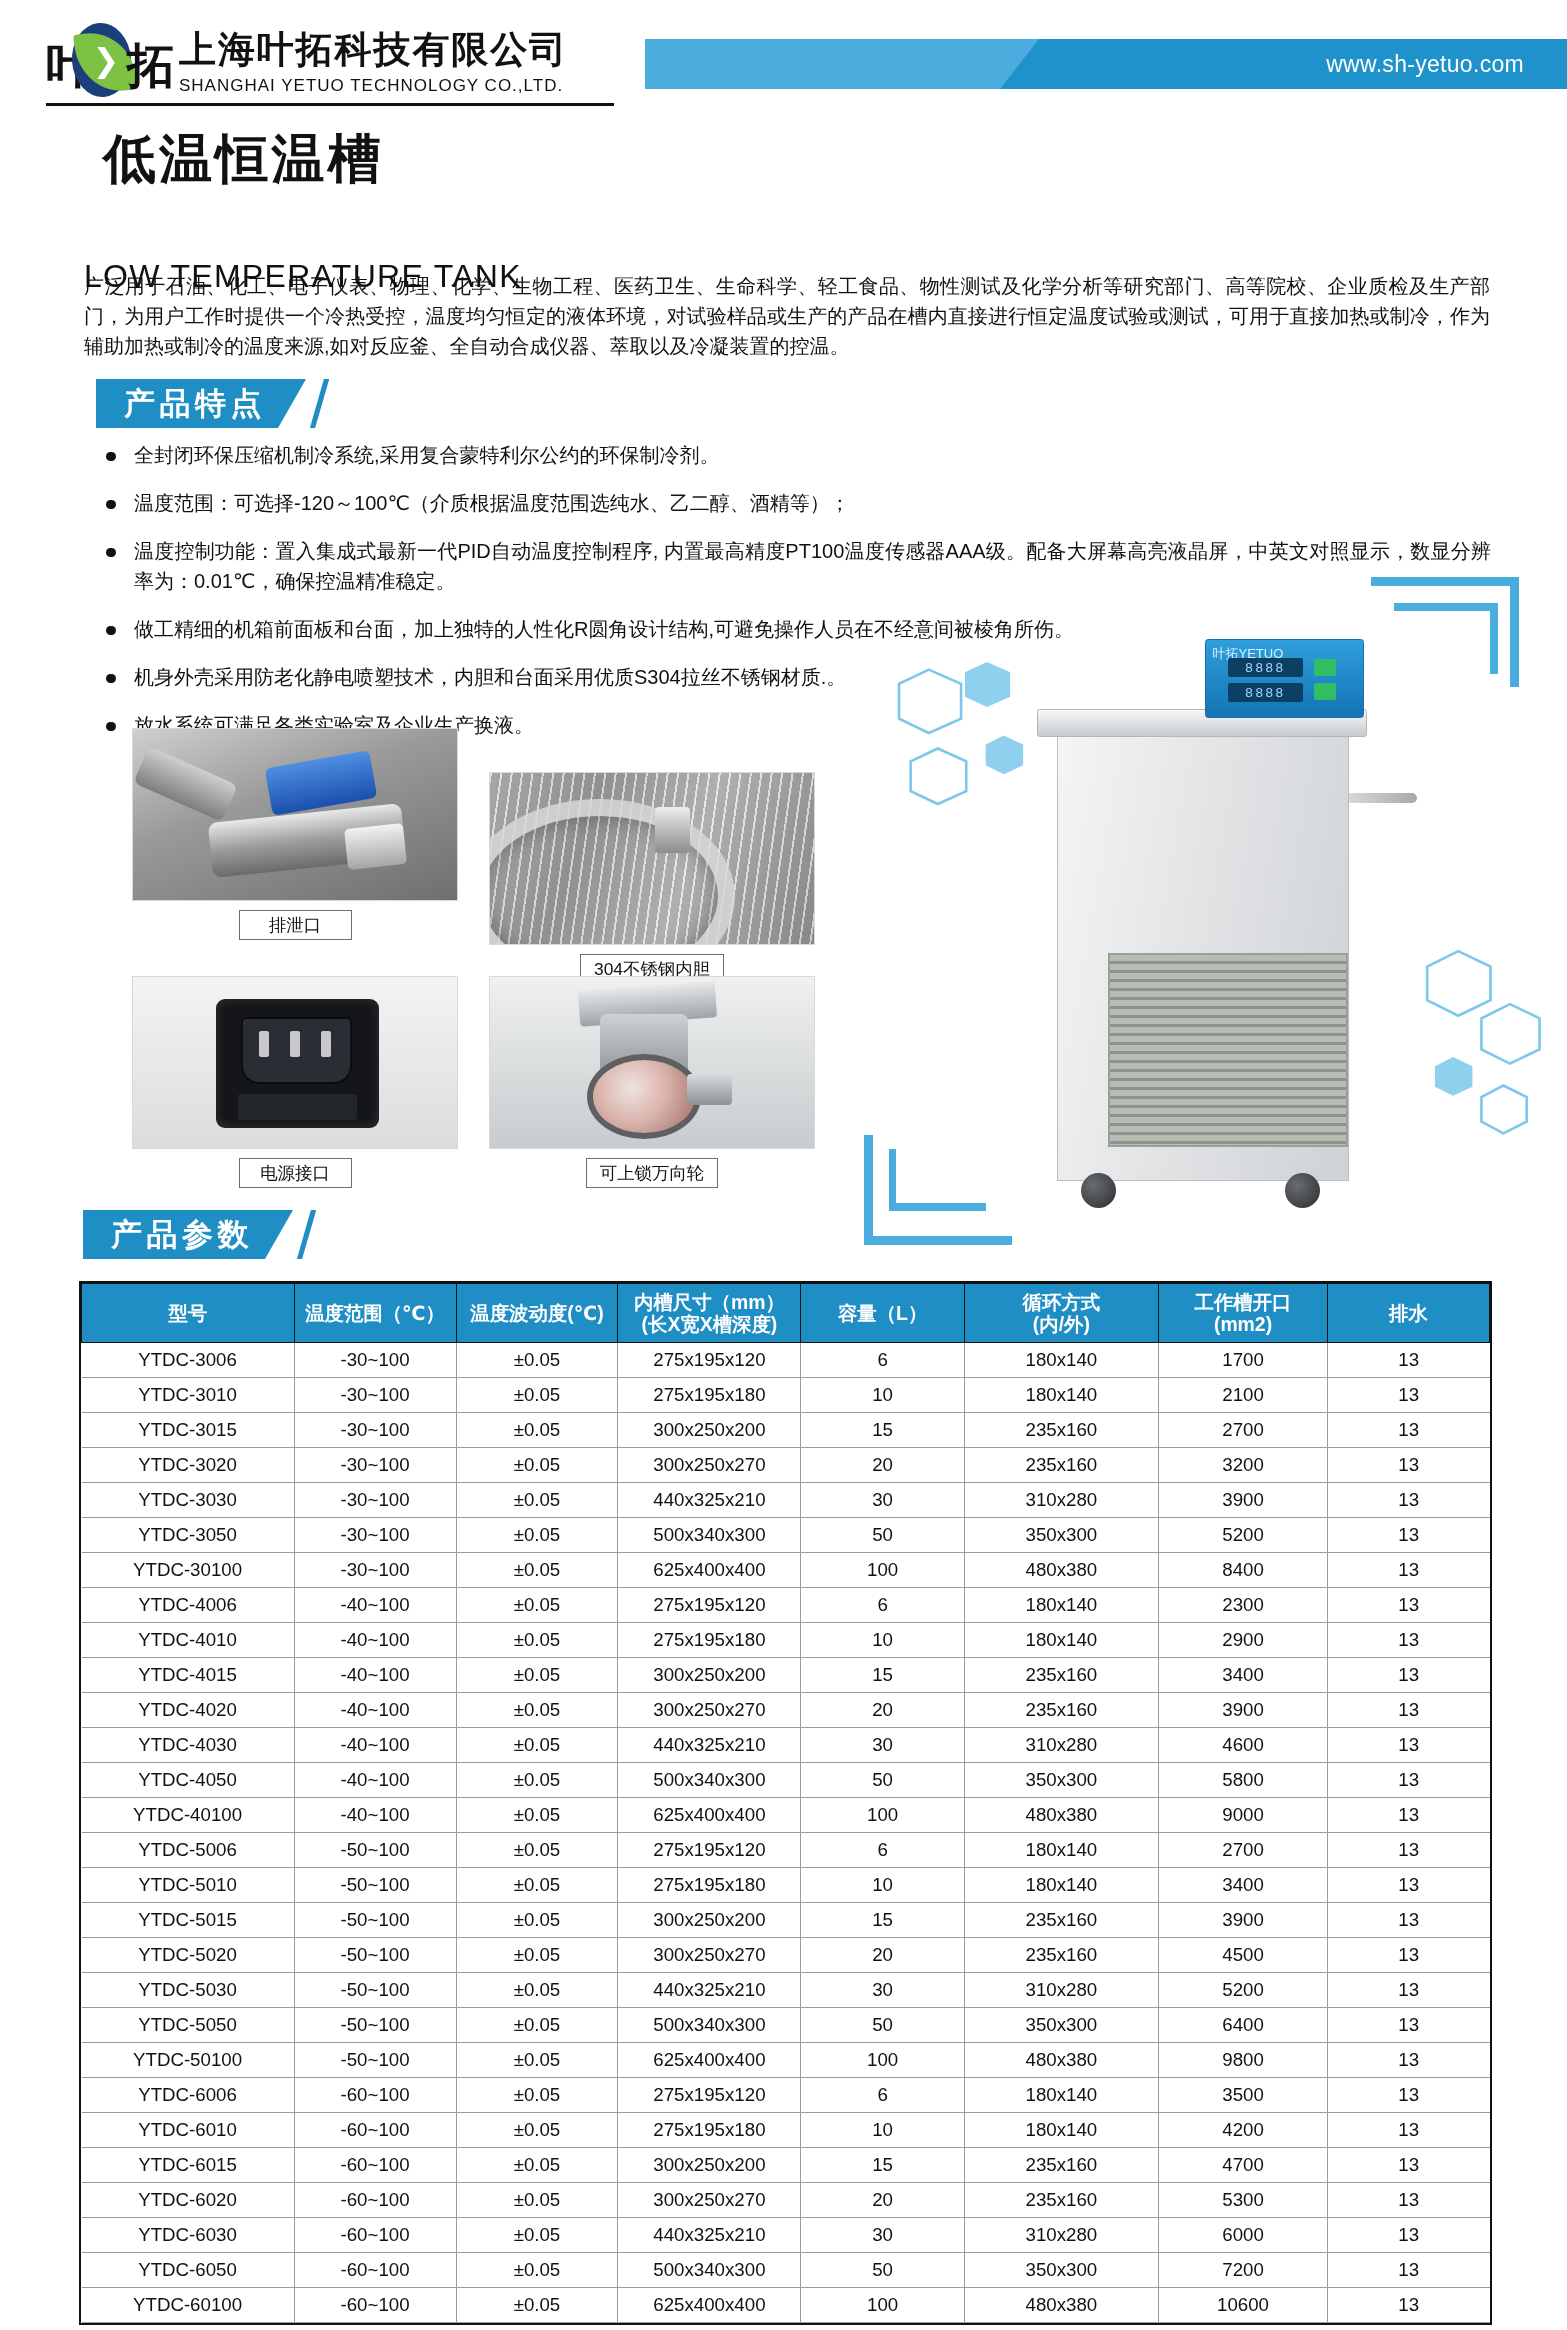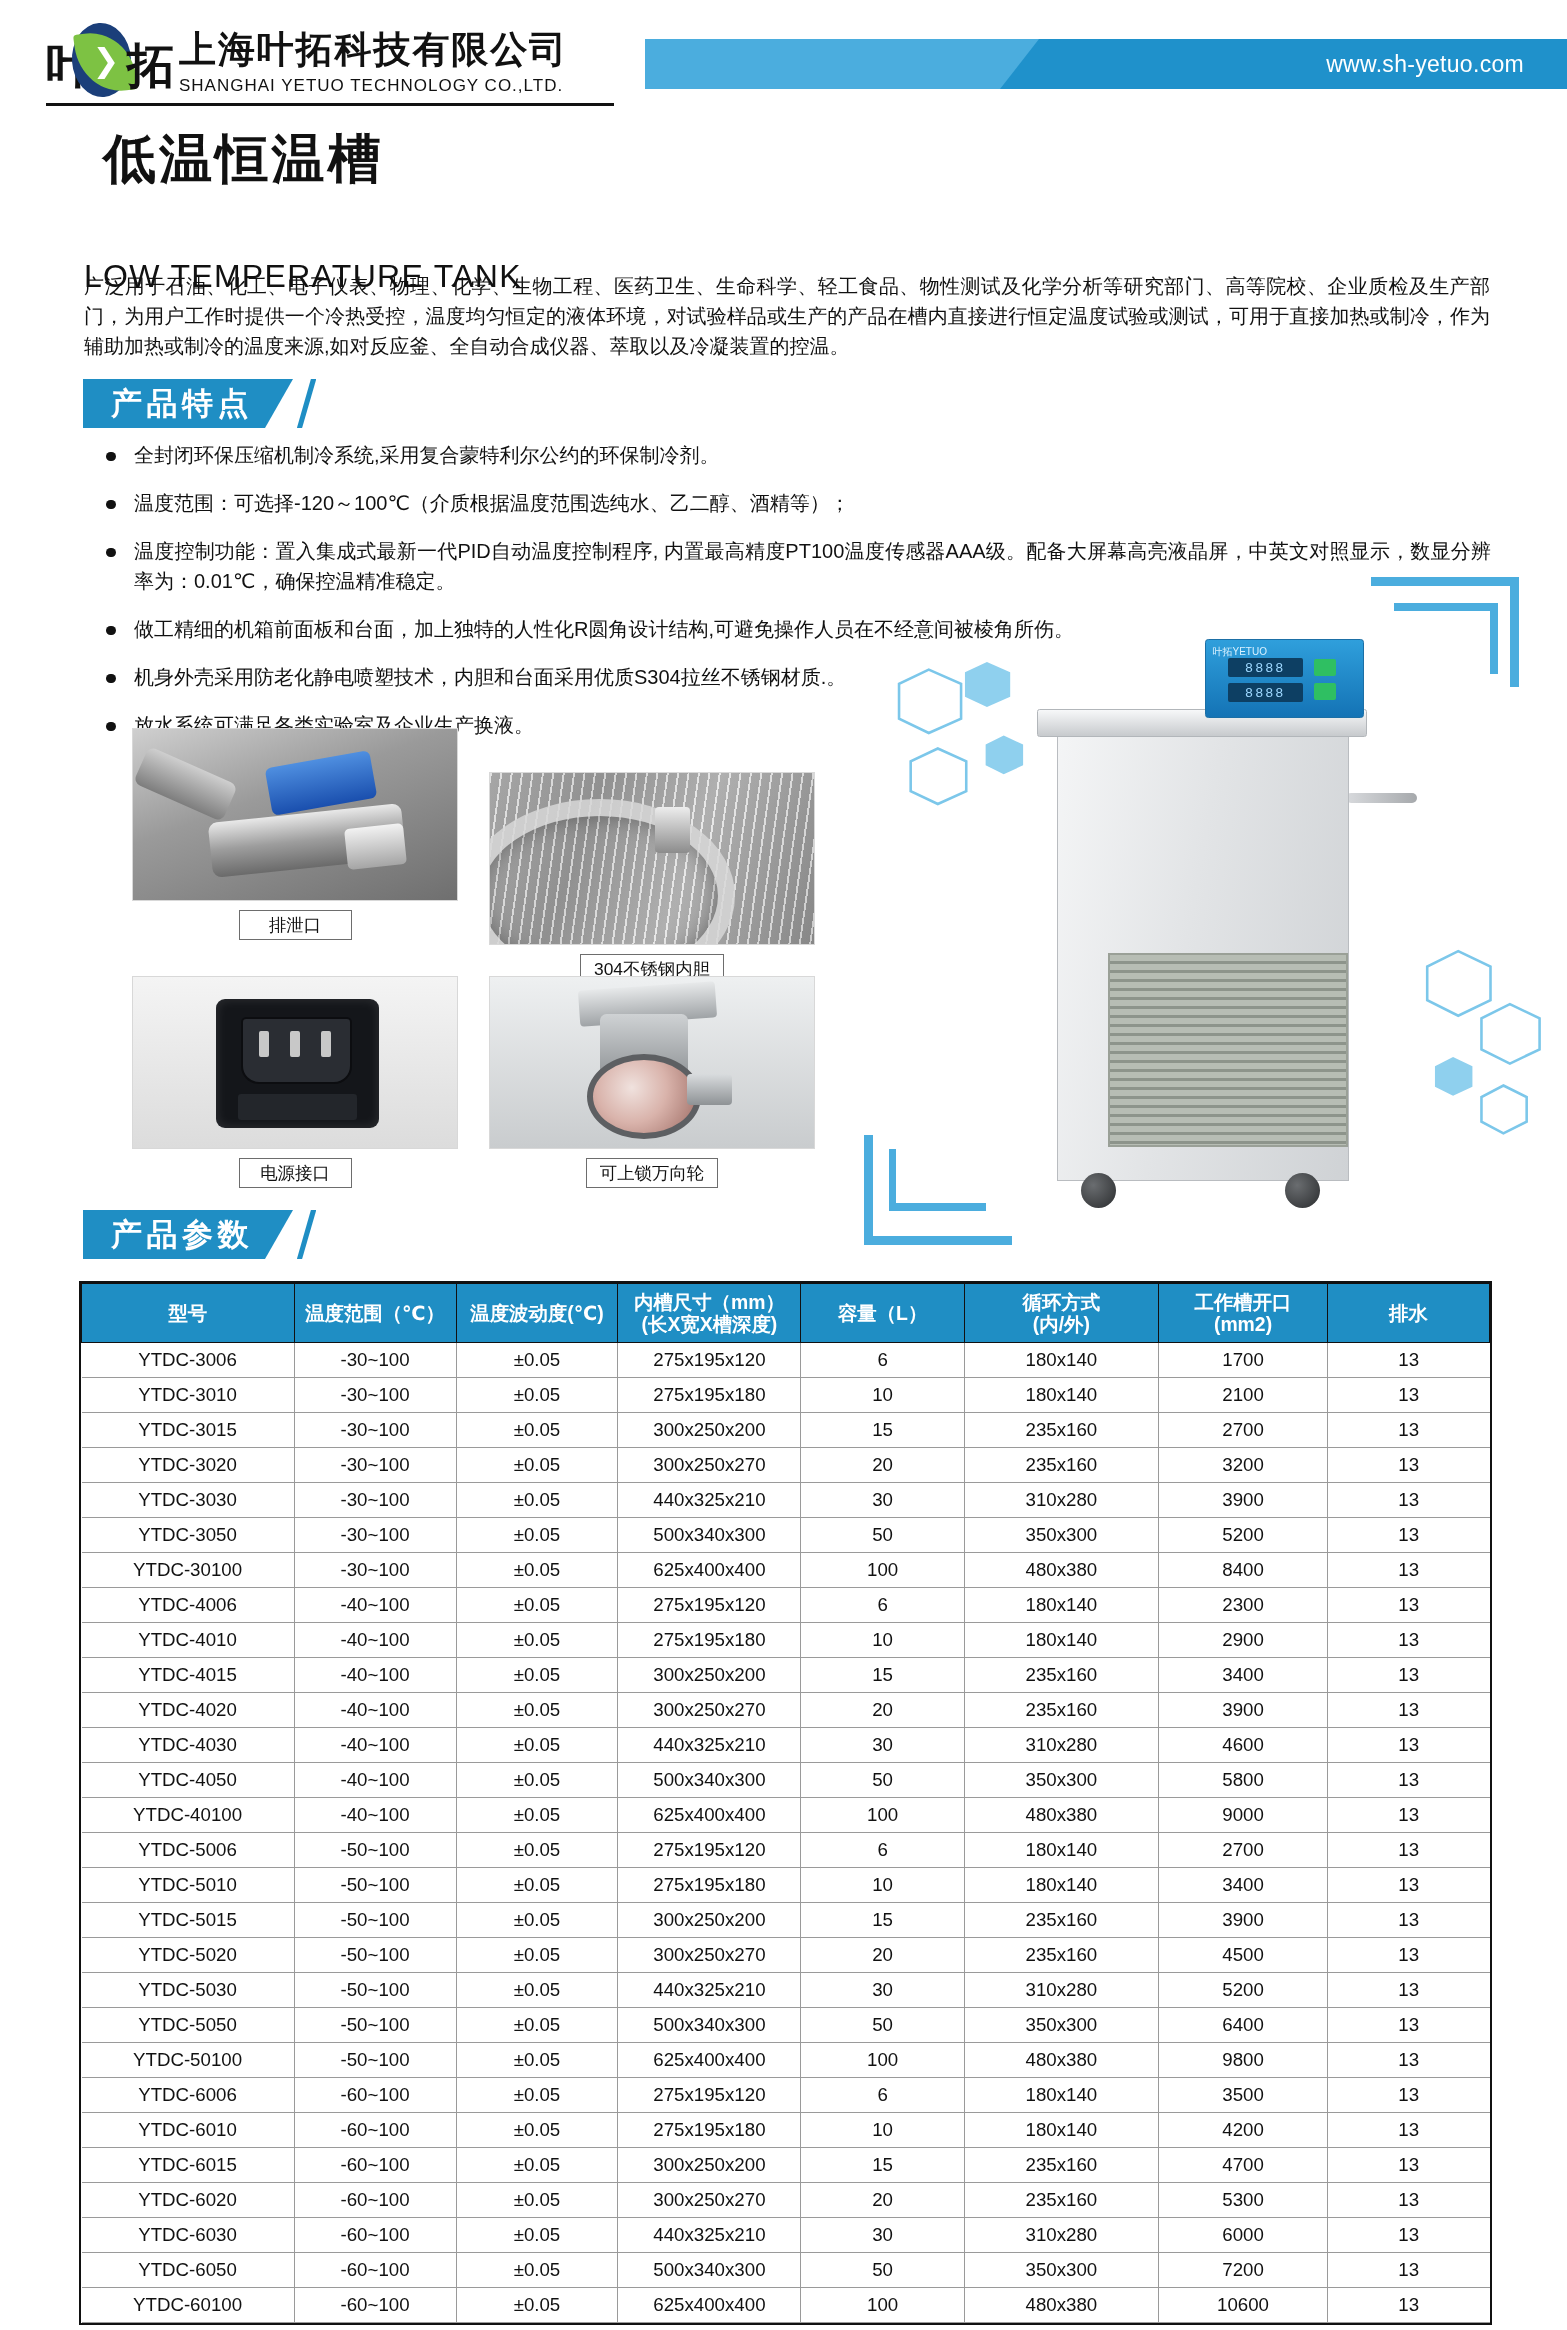"产品特点" #sec-features { left: 83px -> 96px }
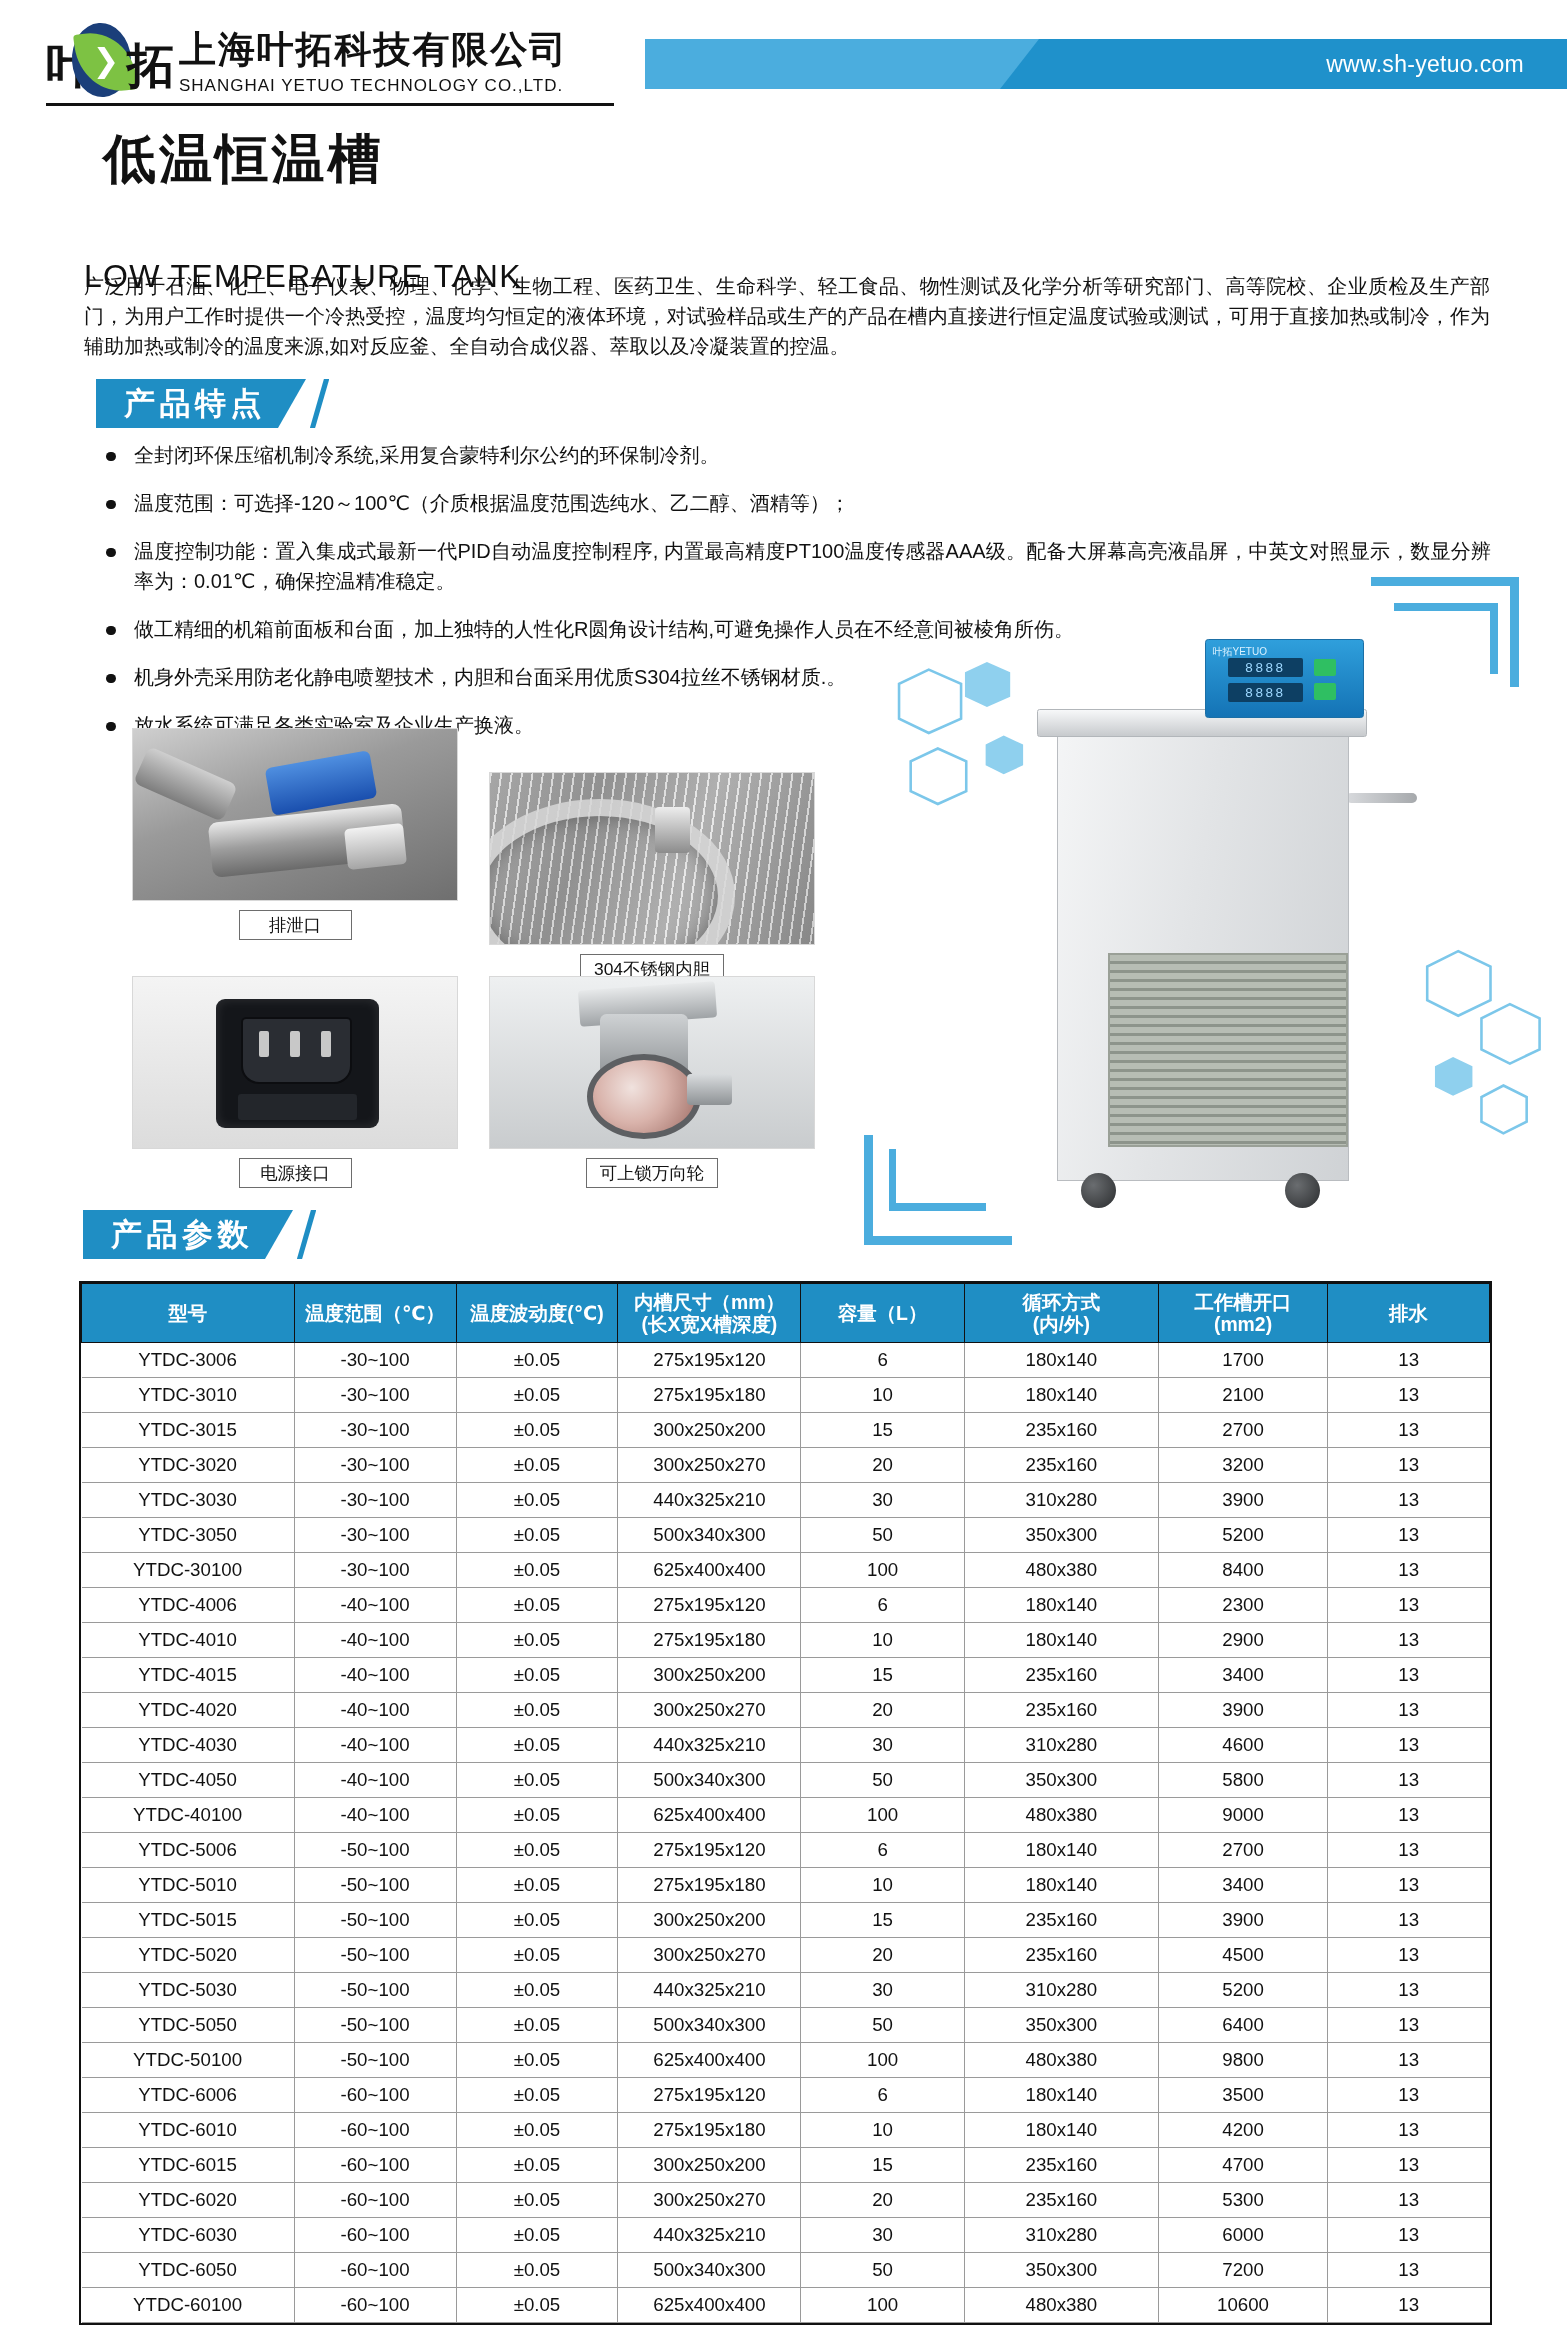"叶拓YETUO" .prod-panel .brand { font-size: 10px -> 13px }
